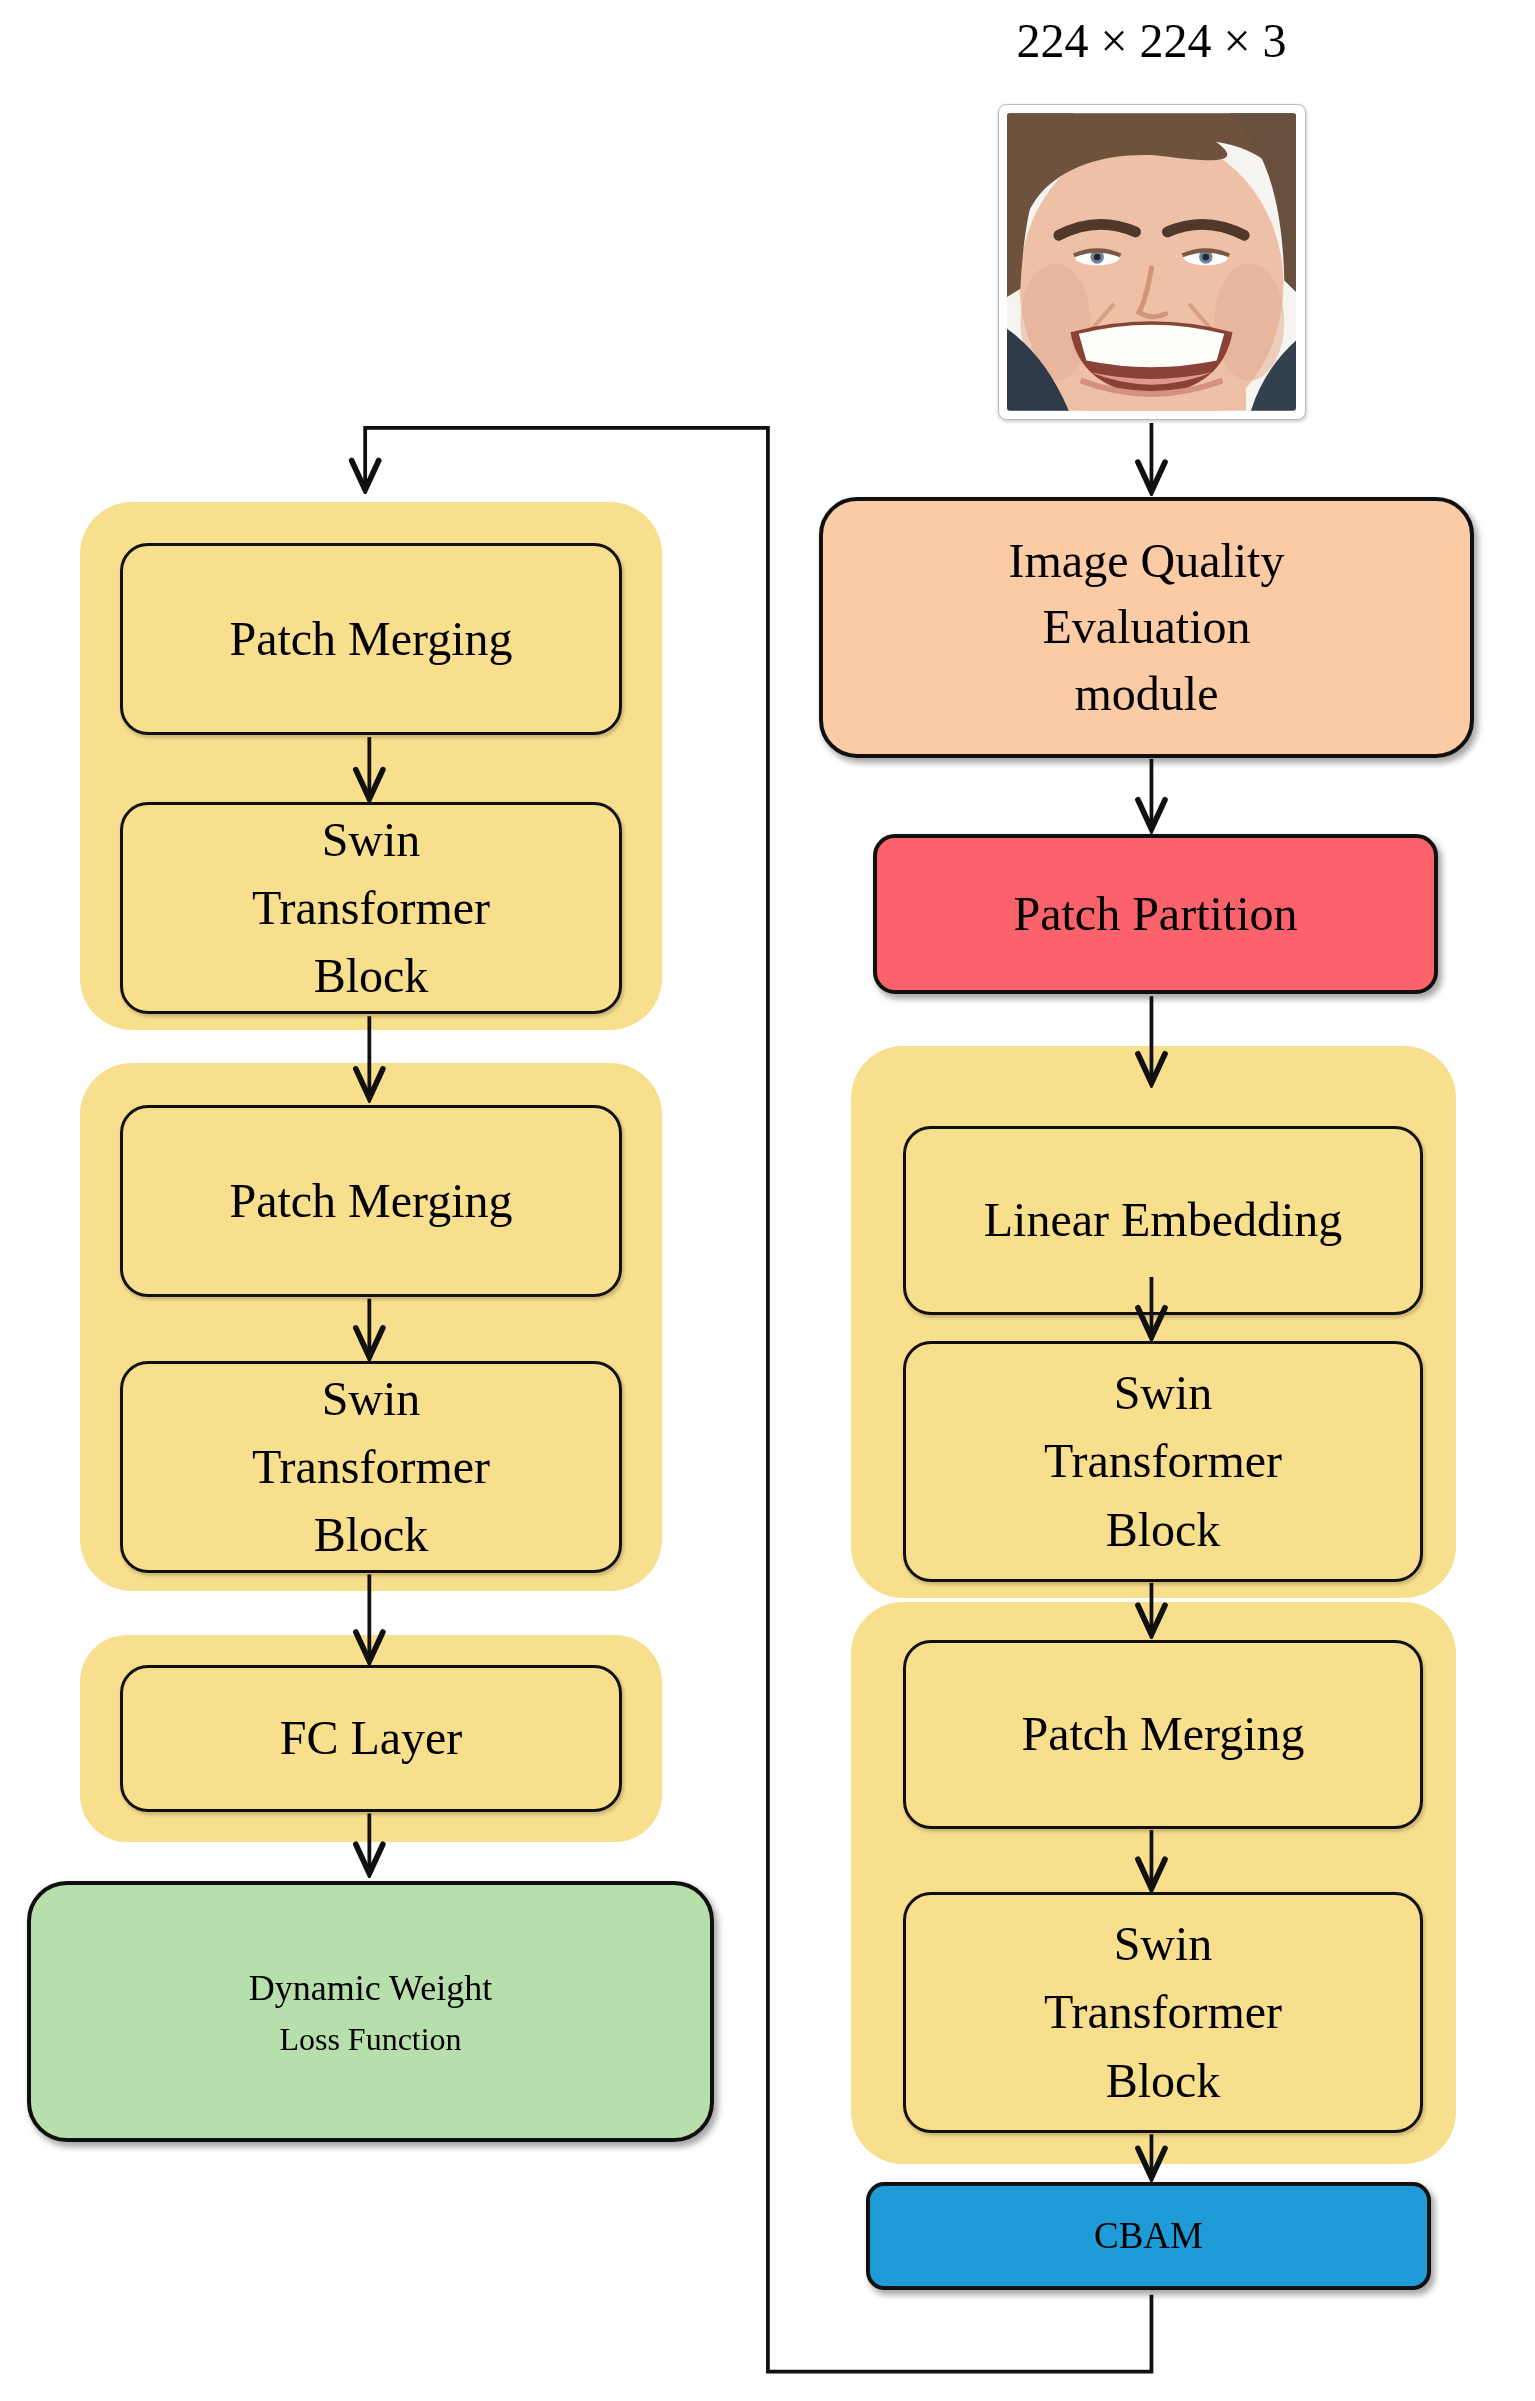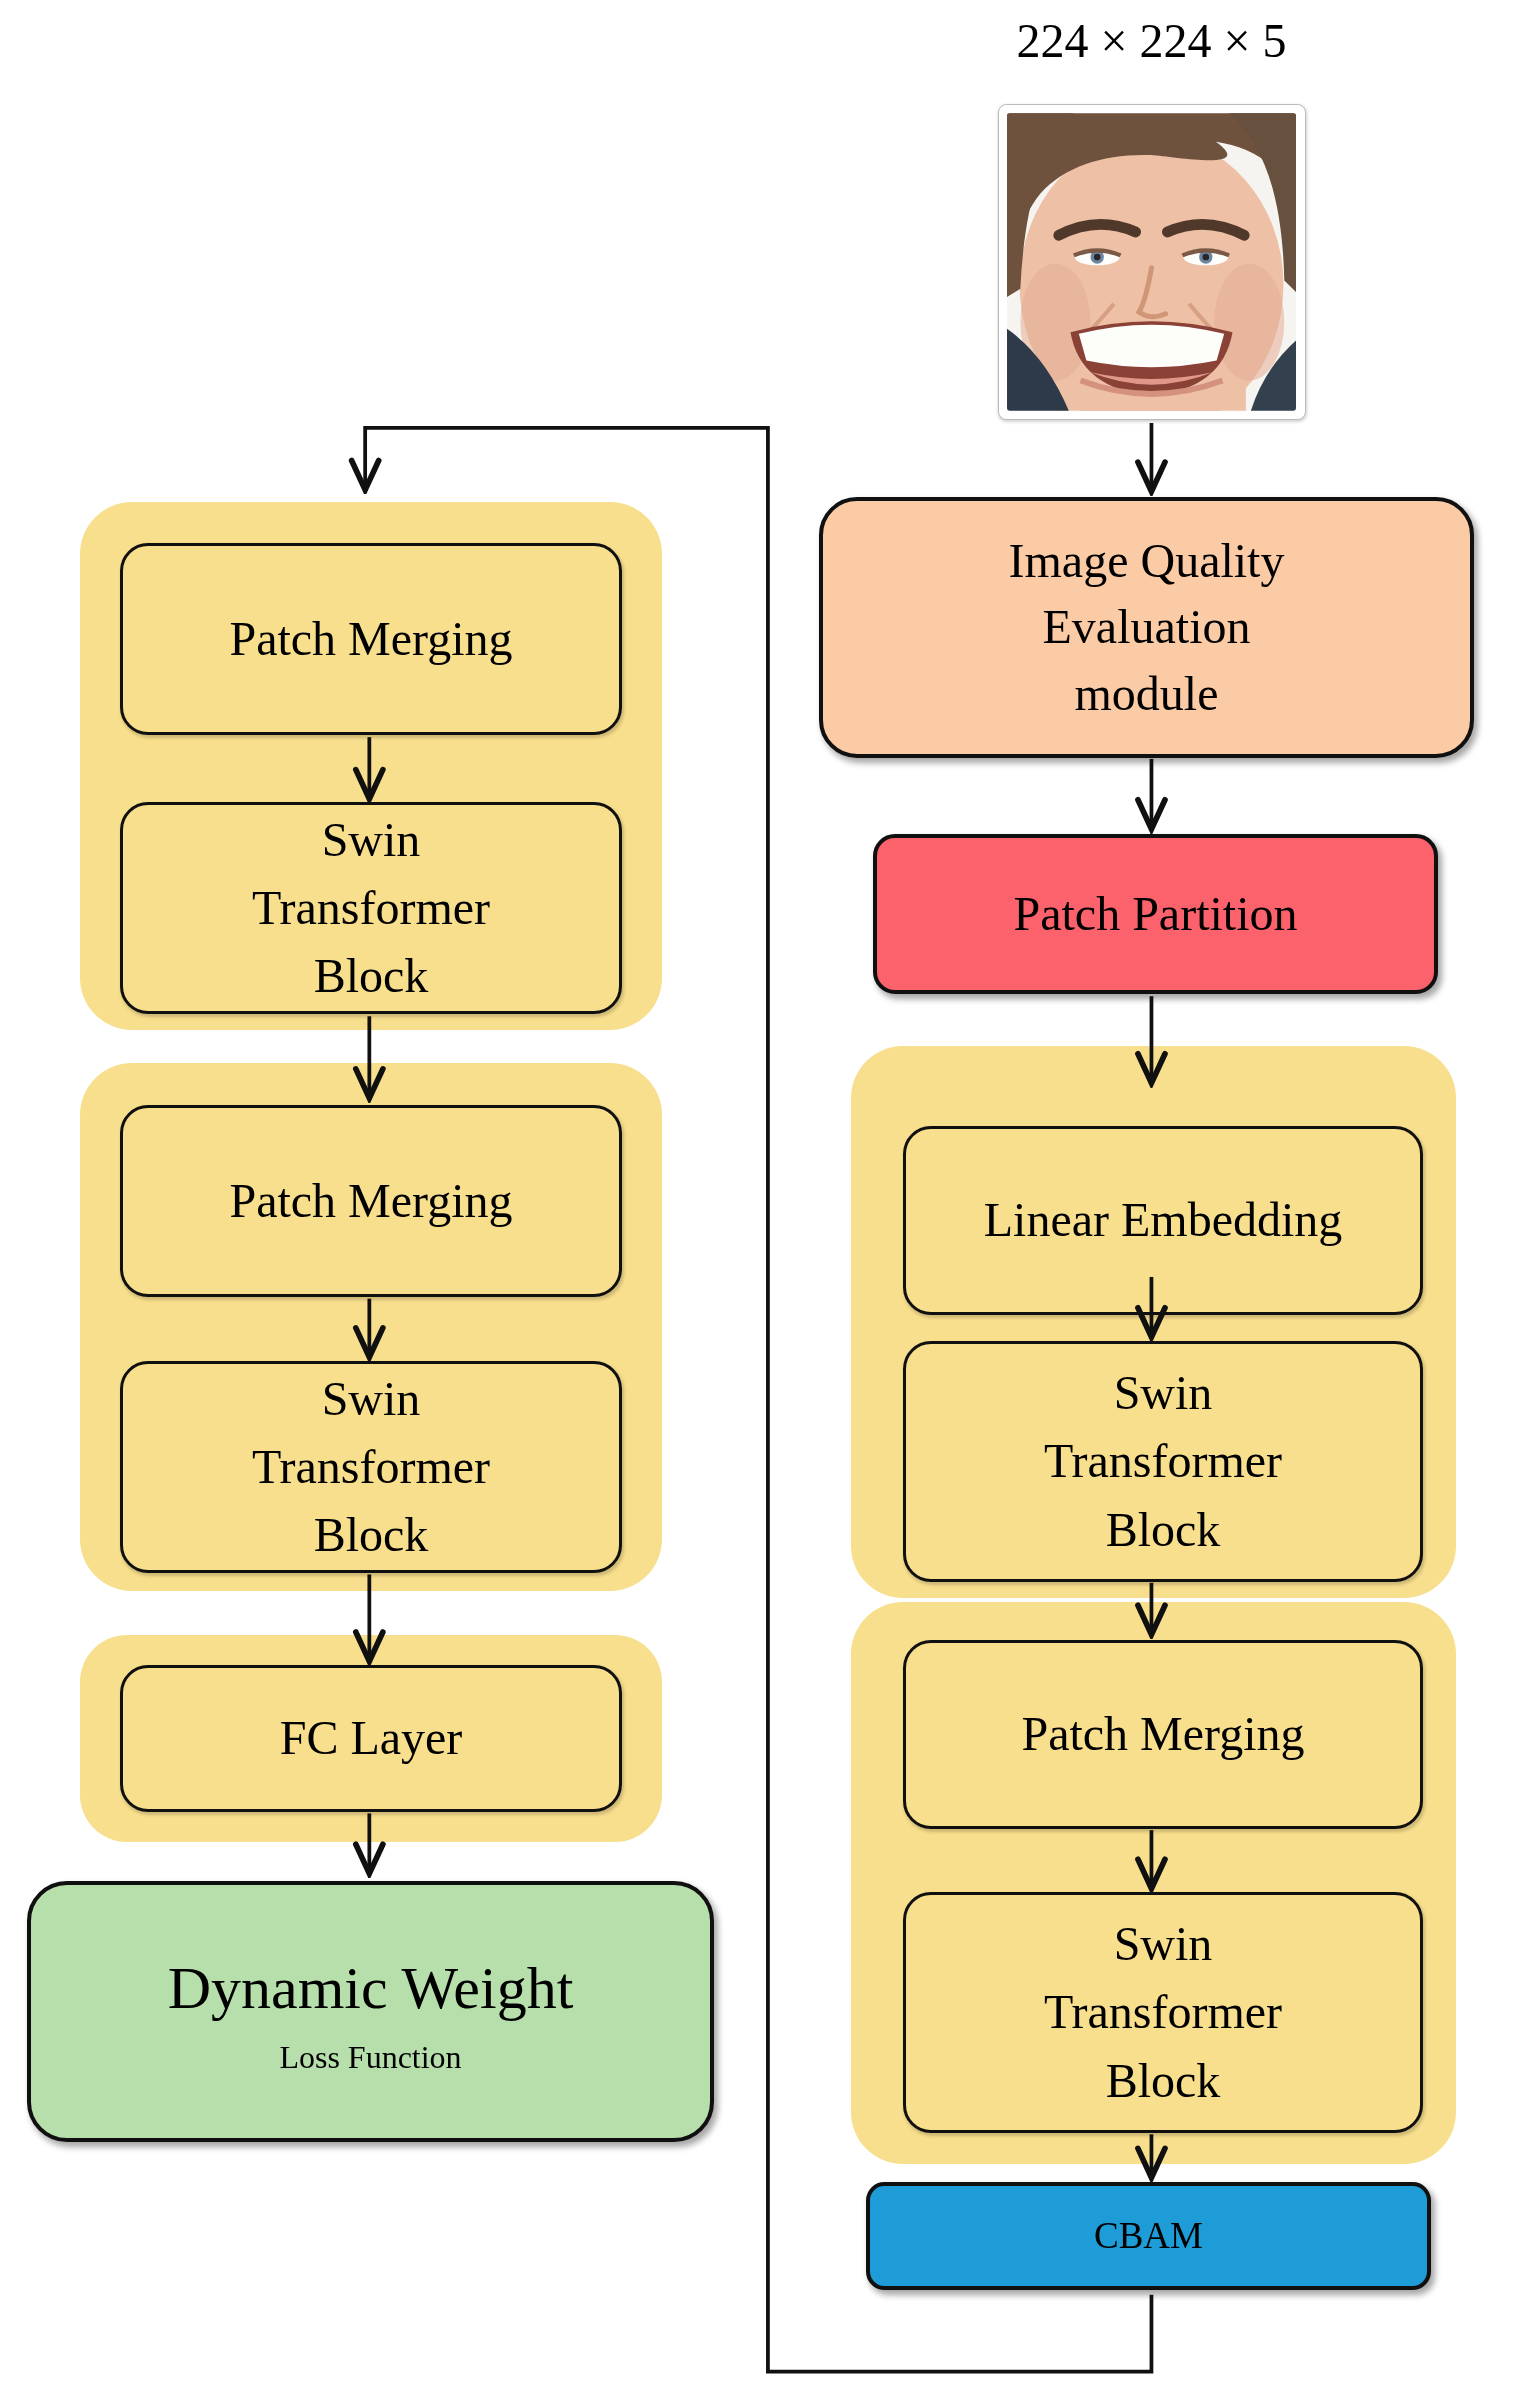"224 × 224 × 5" div.abs { text: 5 -> 3 }
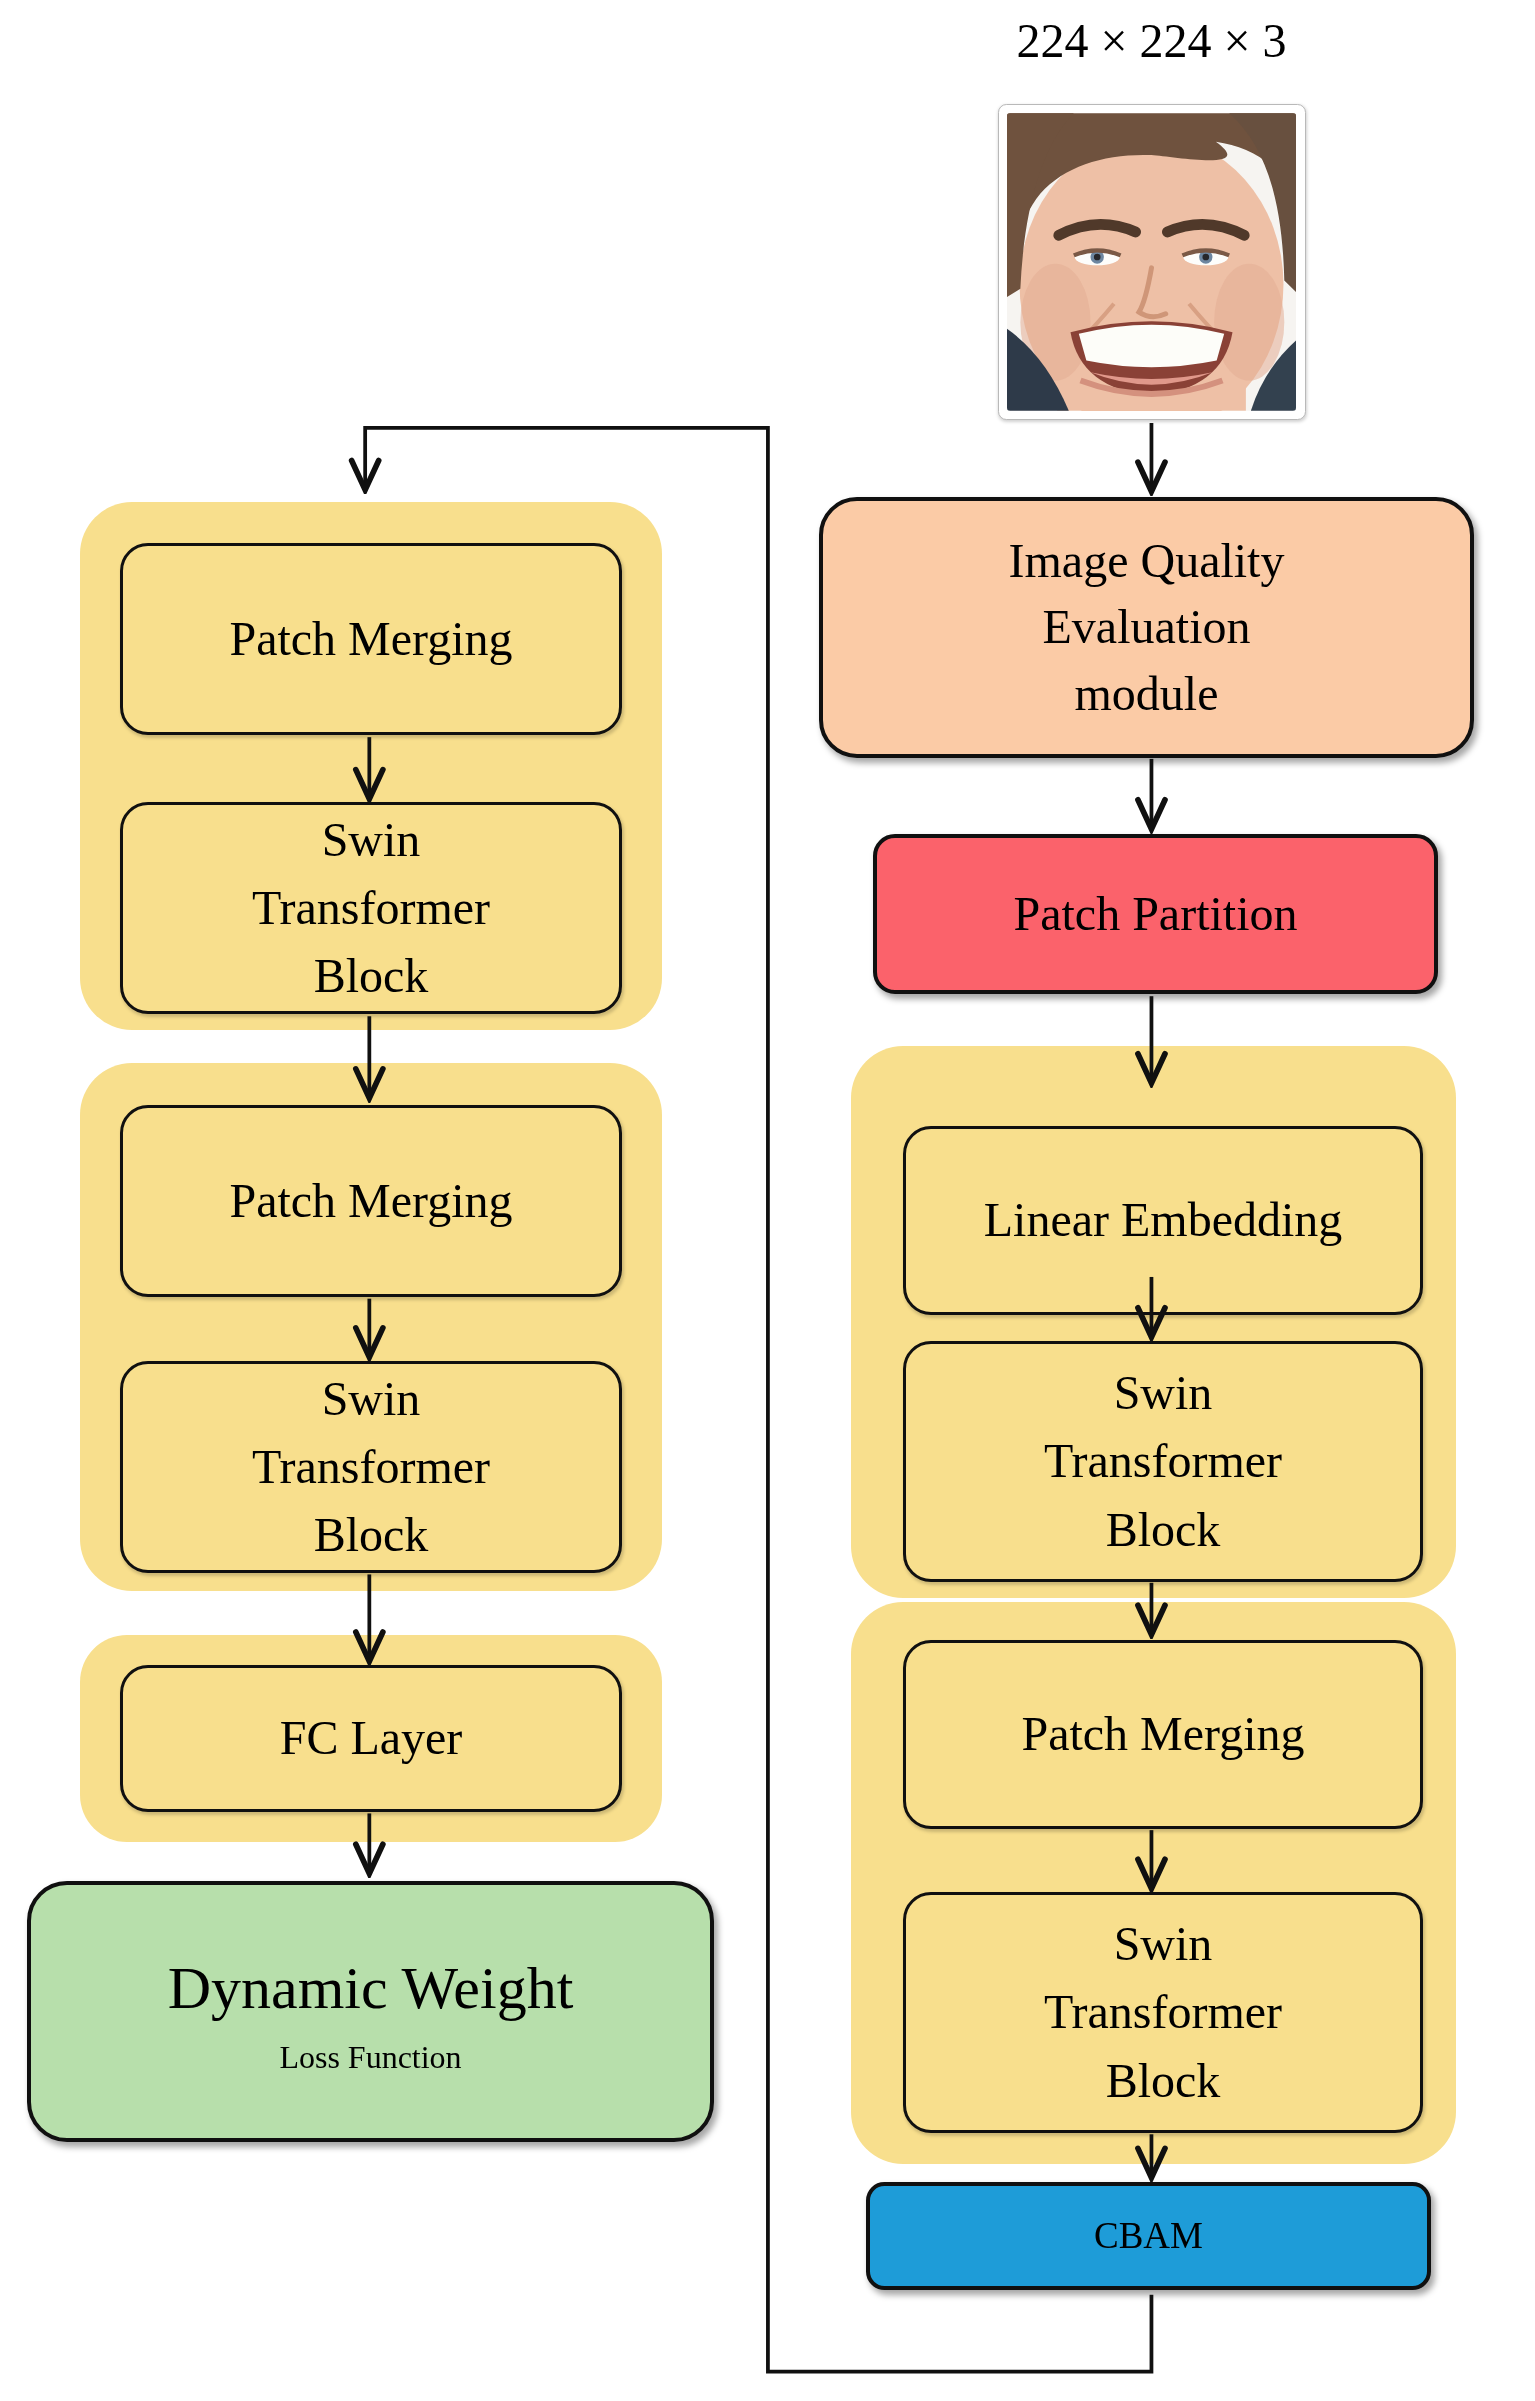"Dynamic Weight" span.lbl { font-size: 60px -> 36px }
